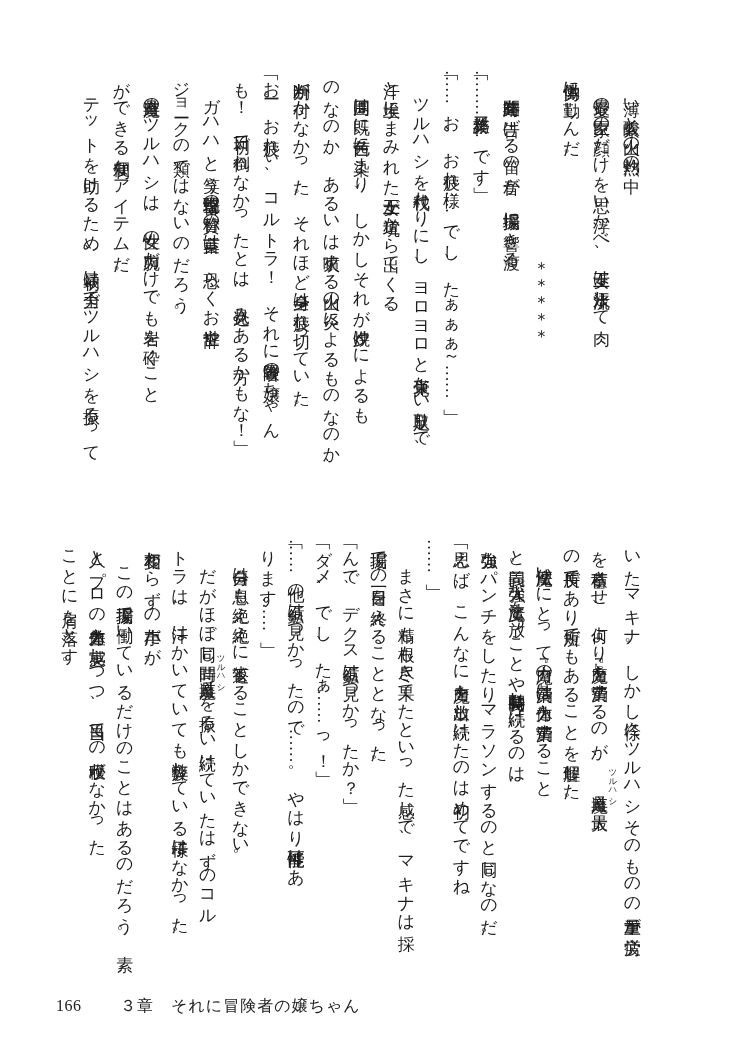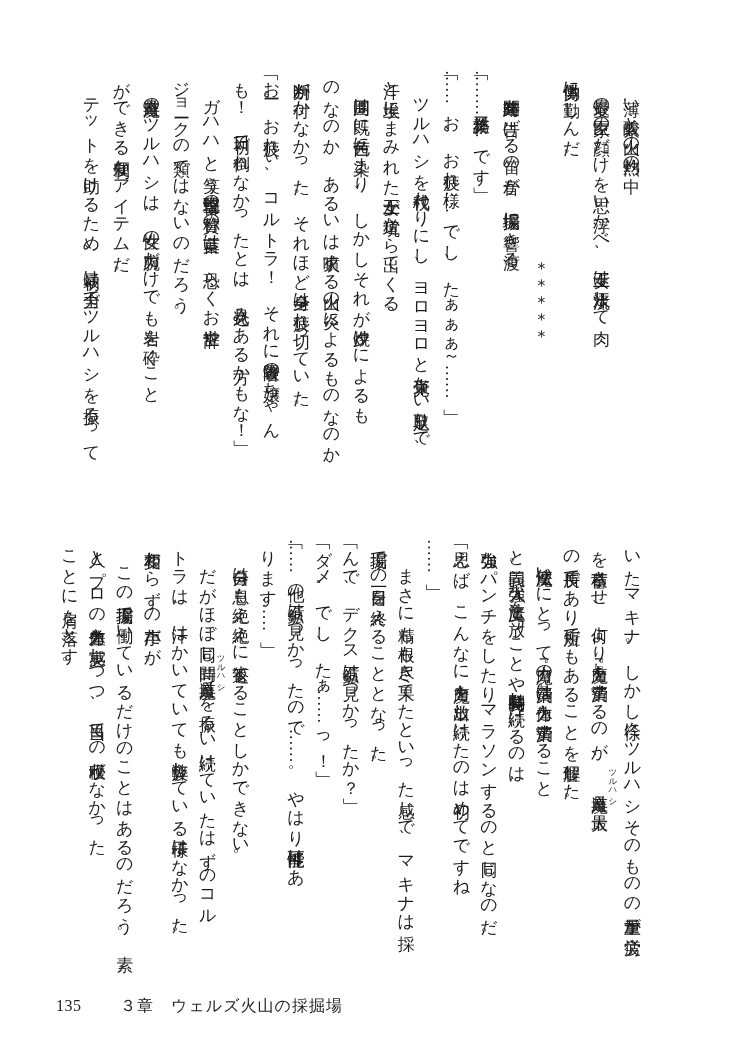"135" span { text: 135 -> 166 }
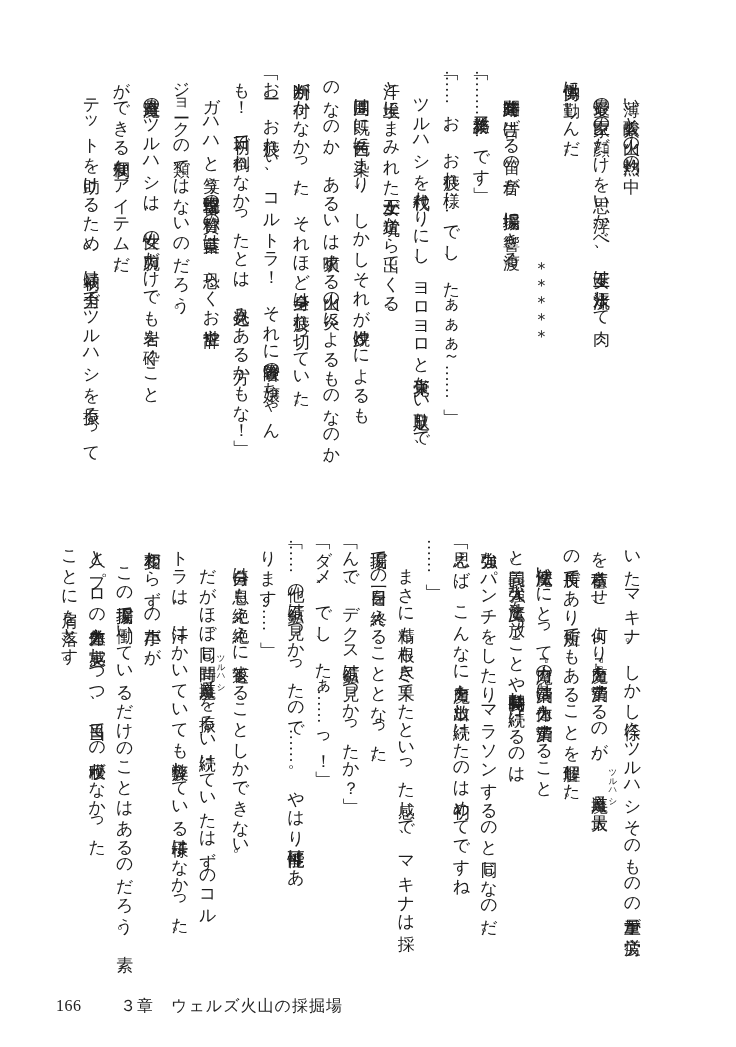"３章 ウェルズ火山の採掘場" span.chapter { text: ウェルズ火山の採掘場 -> それに冒険者の嬢ちゃん }
